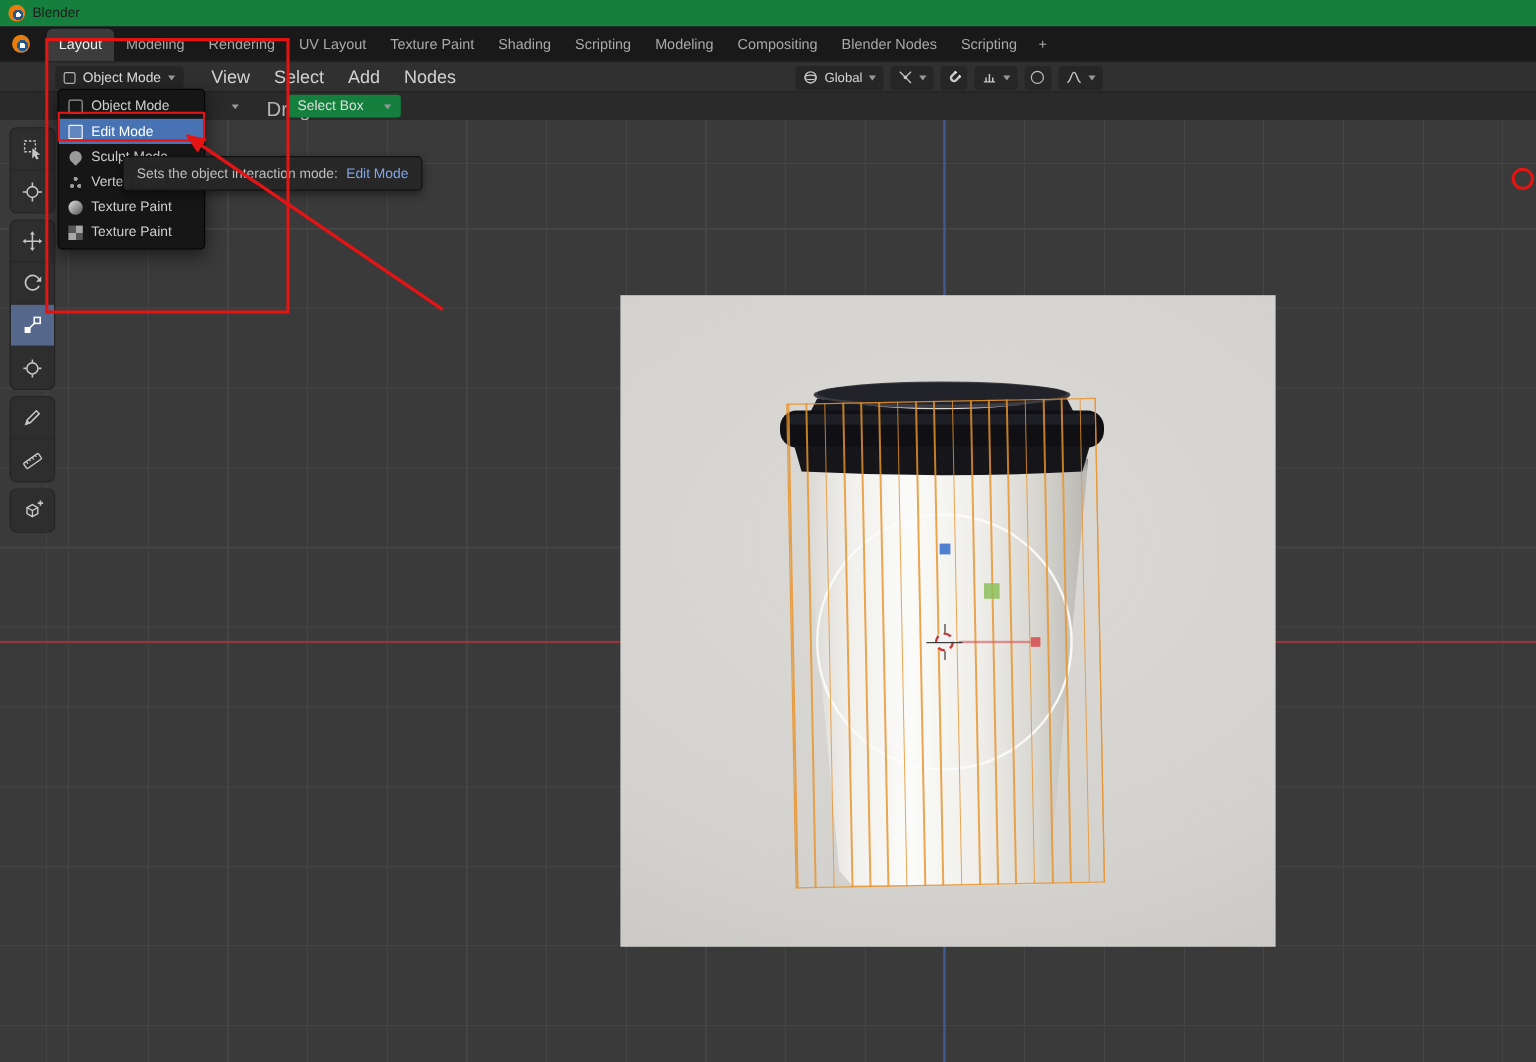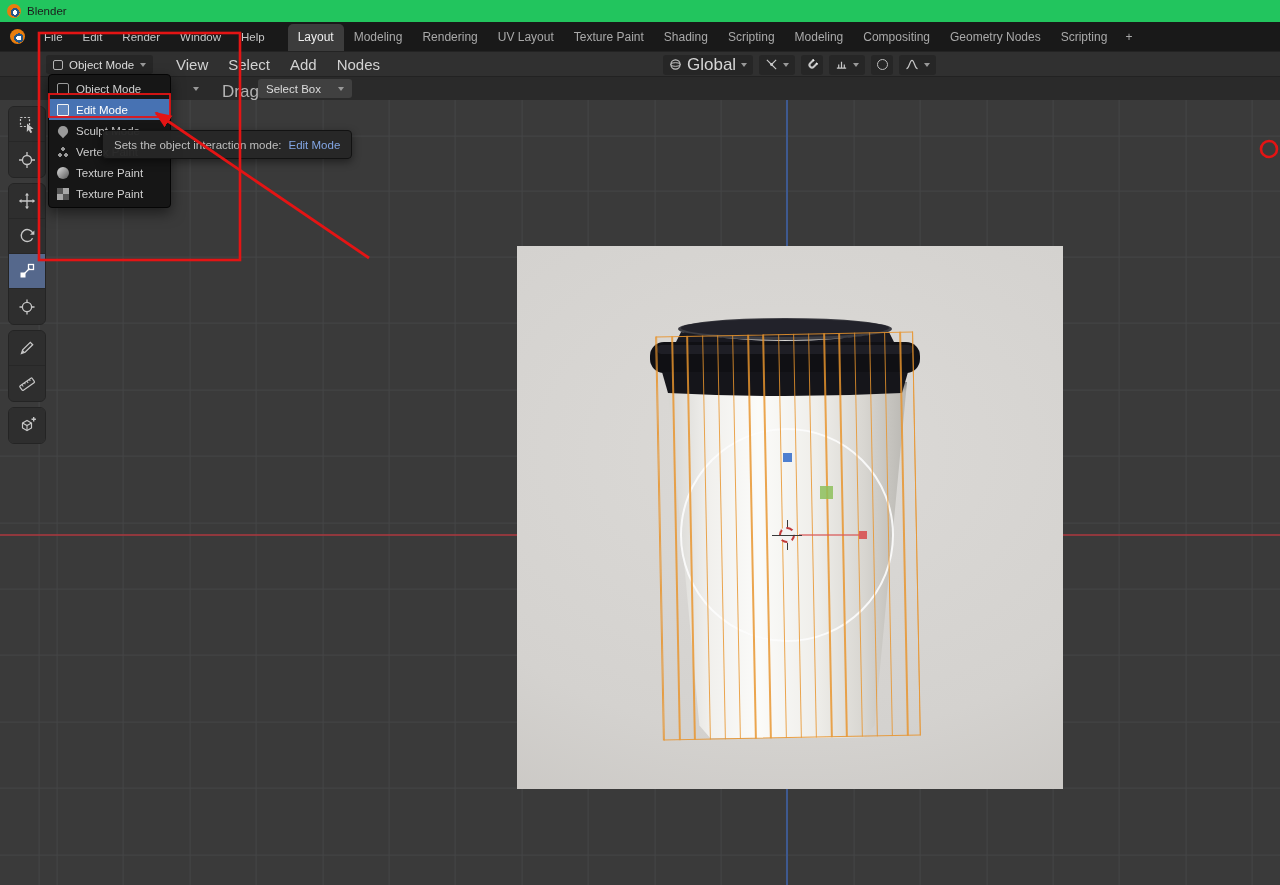"Blender" .titlebar { background: #22c55e -> #15803d }
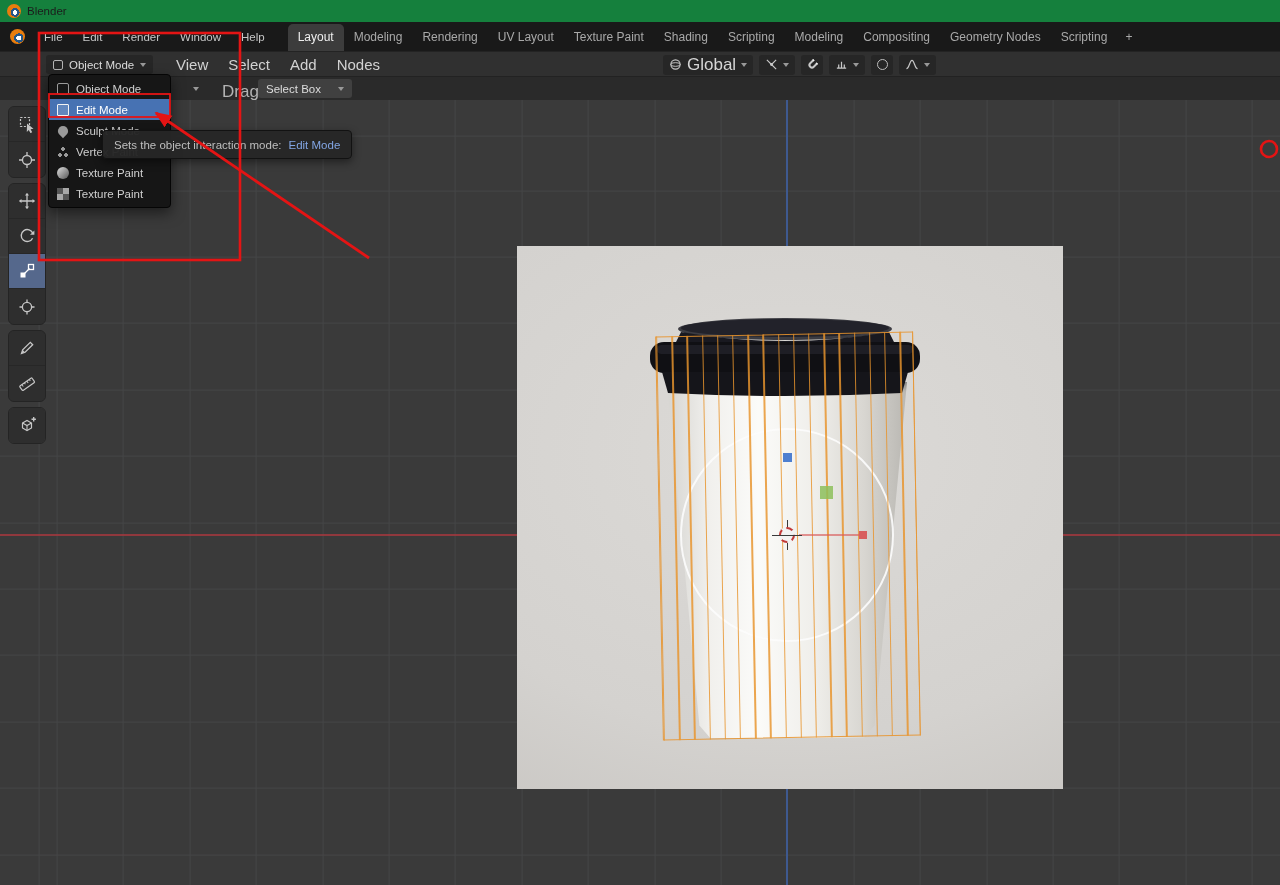"File" nav.mainmenus { html: <nav> <span>File</span> <span>Edit</span> <span>Render</span> <span>Window</span> <span>Help</span> </nav> -> none }
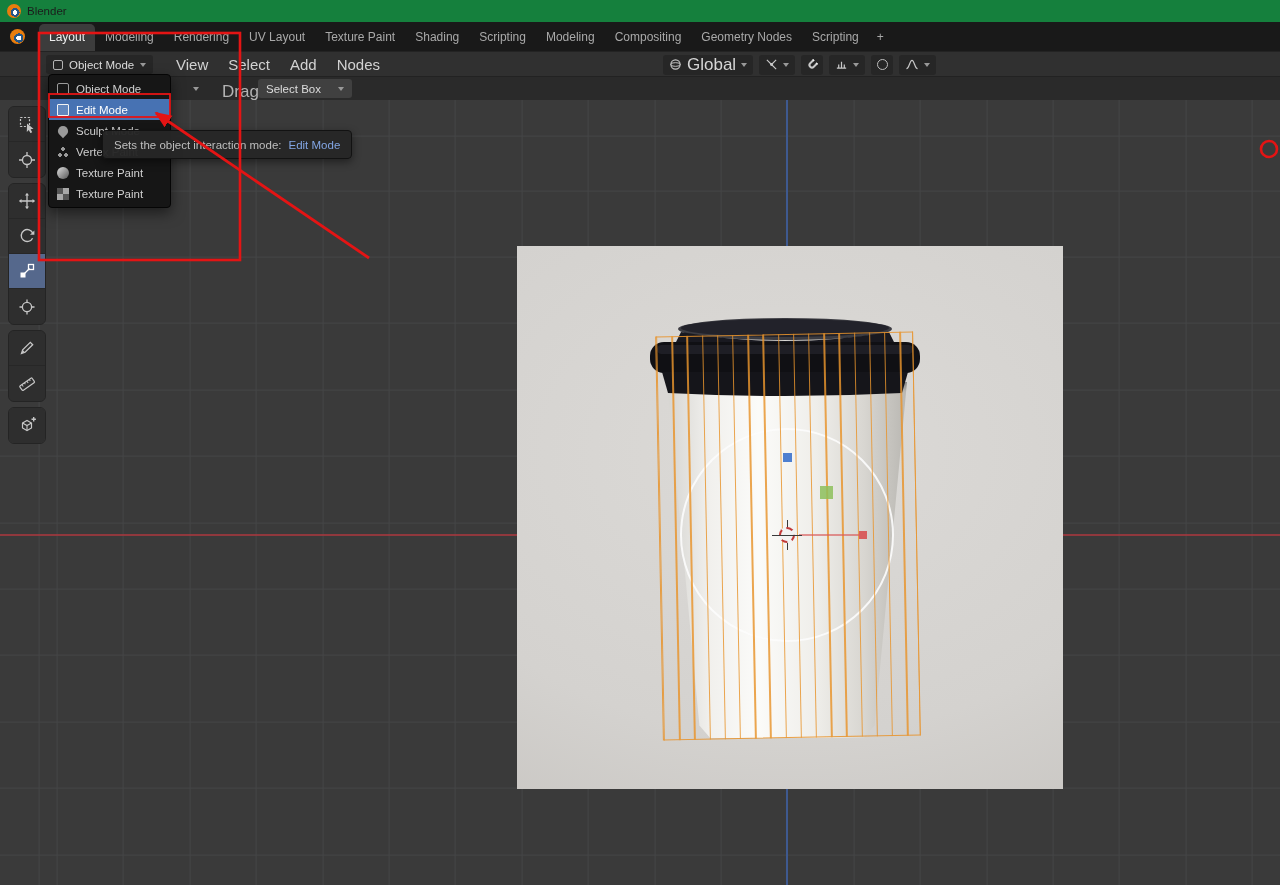"Geometry Nodes" span.tab { text: Geometry -> Blender }
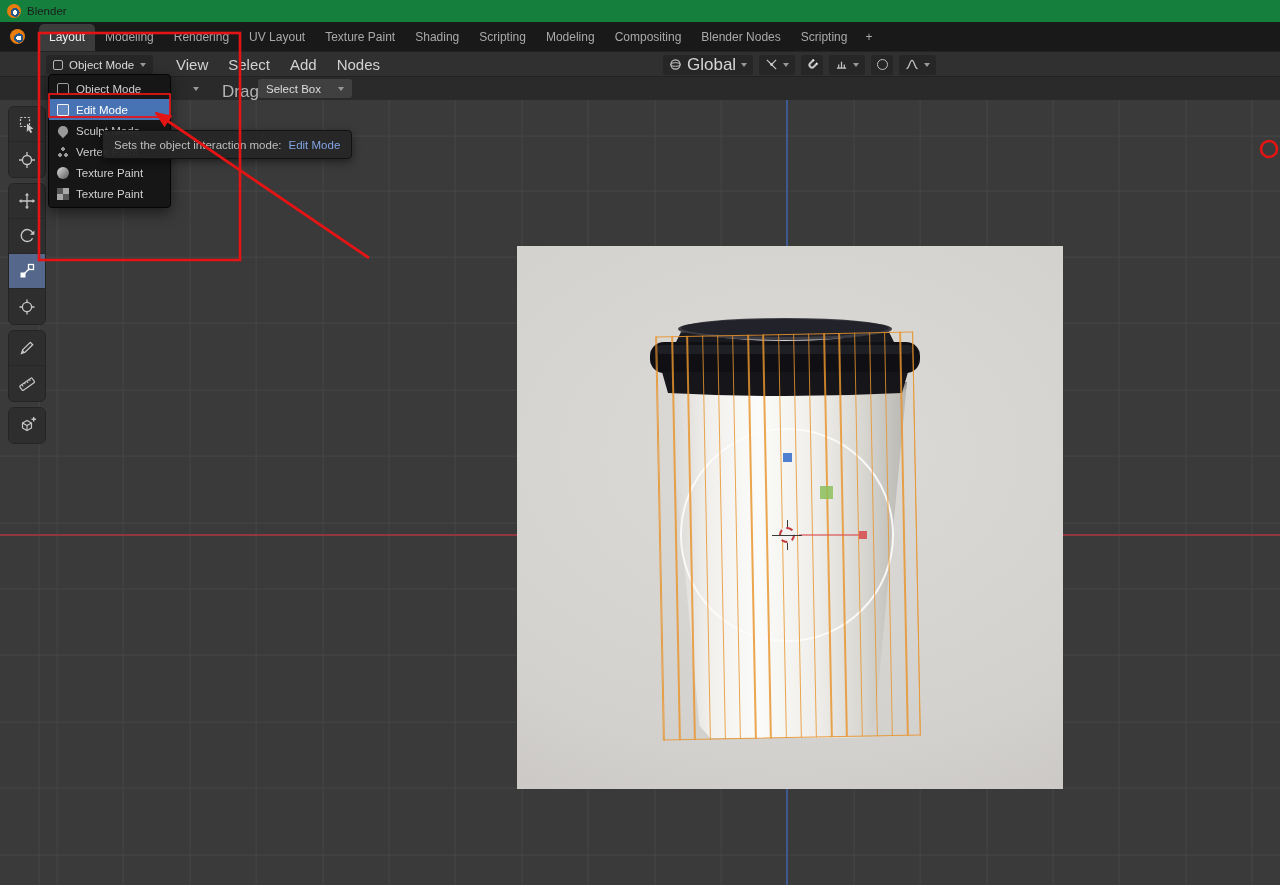"Global" .pill { font-size: 17px -> 11px }
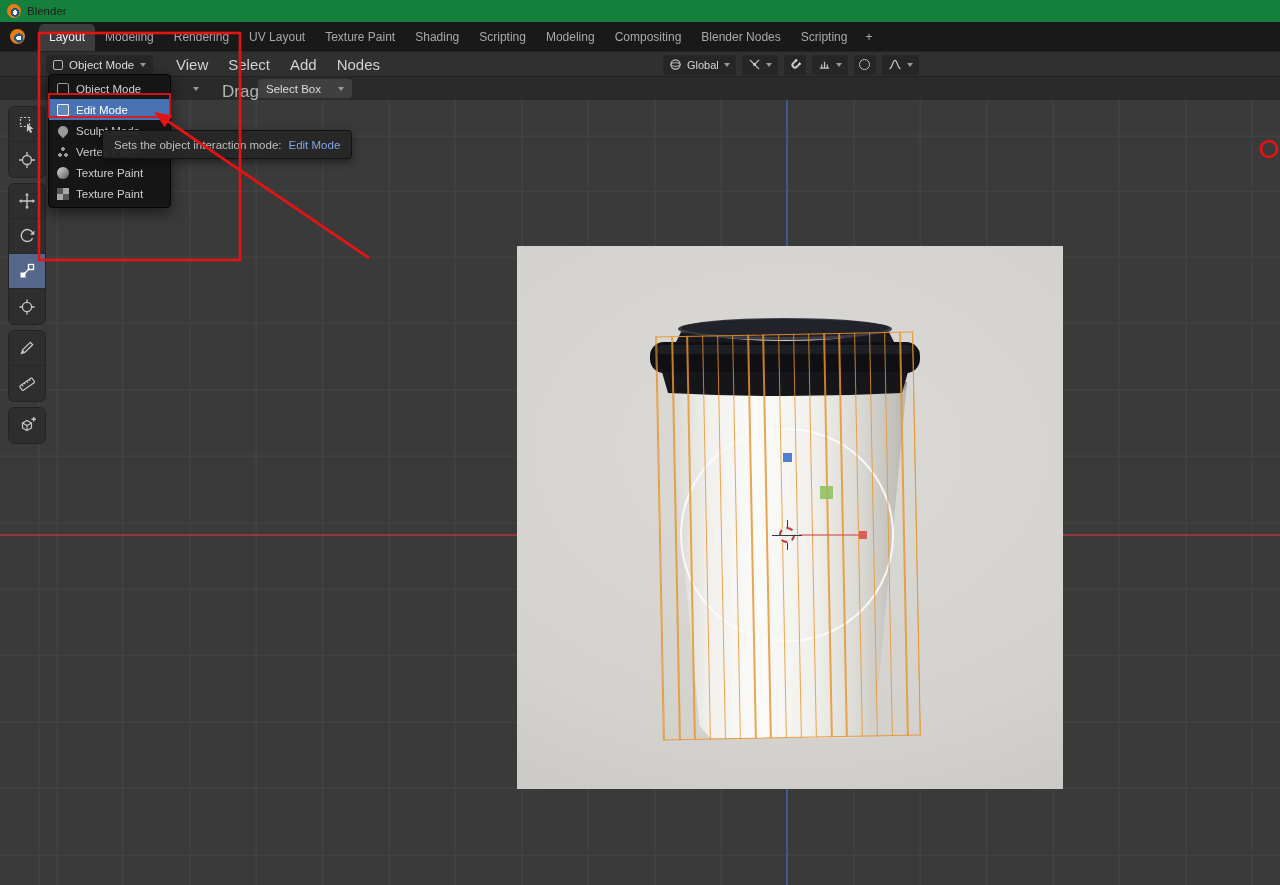"Select Box" .selectbox-widget { background: #404040 -> #15803d; left: 258px -> 240px }
